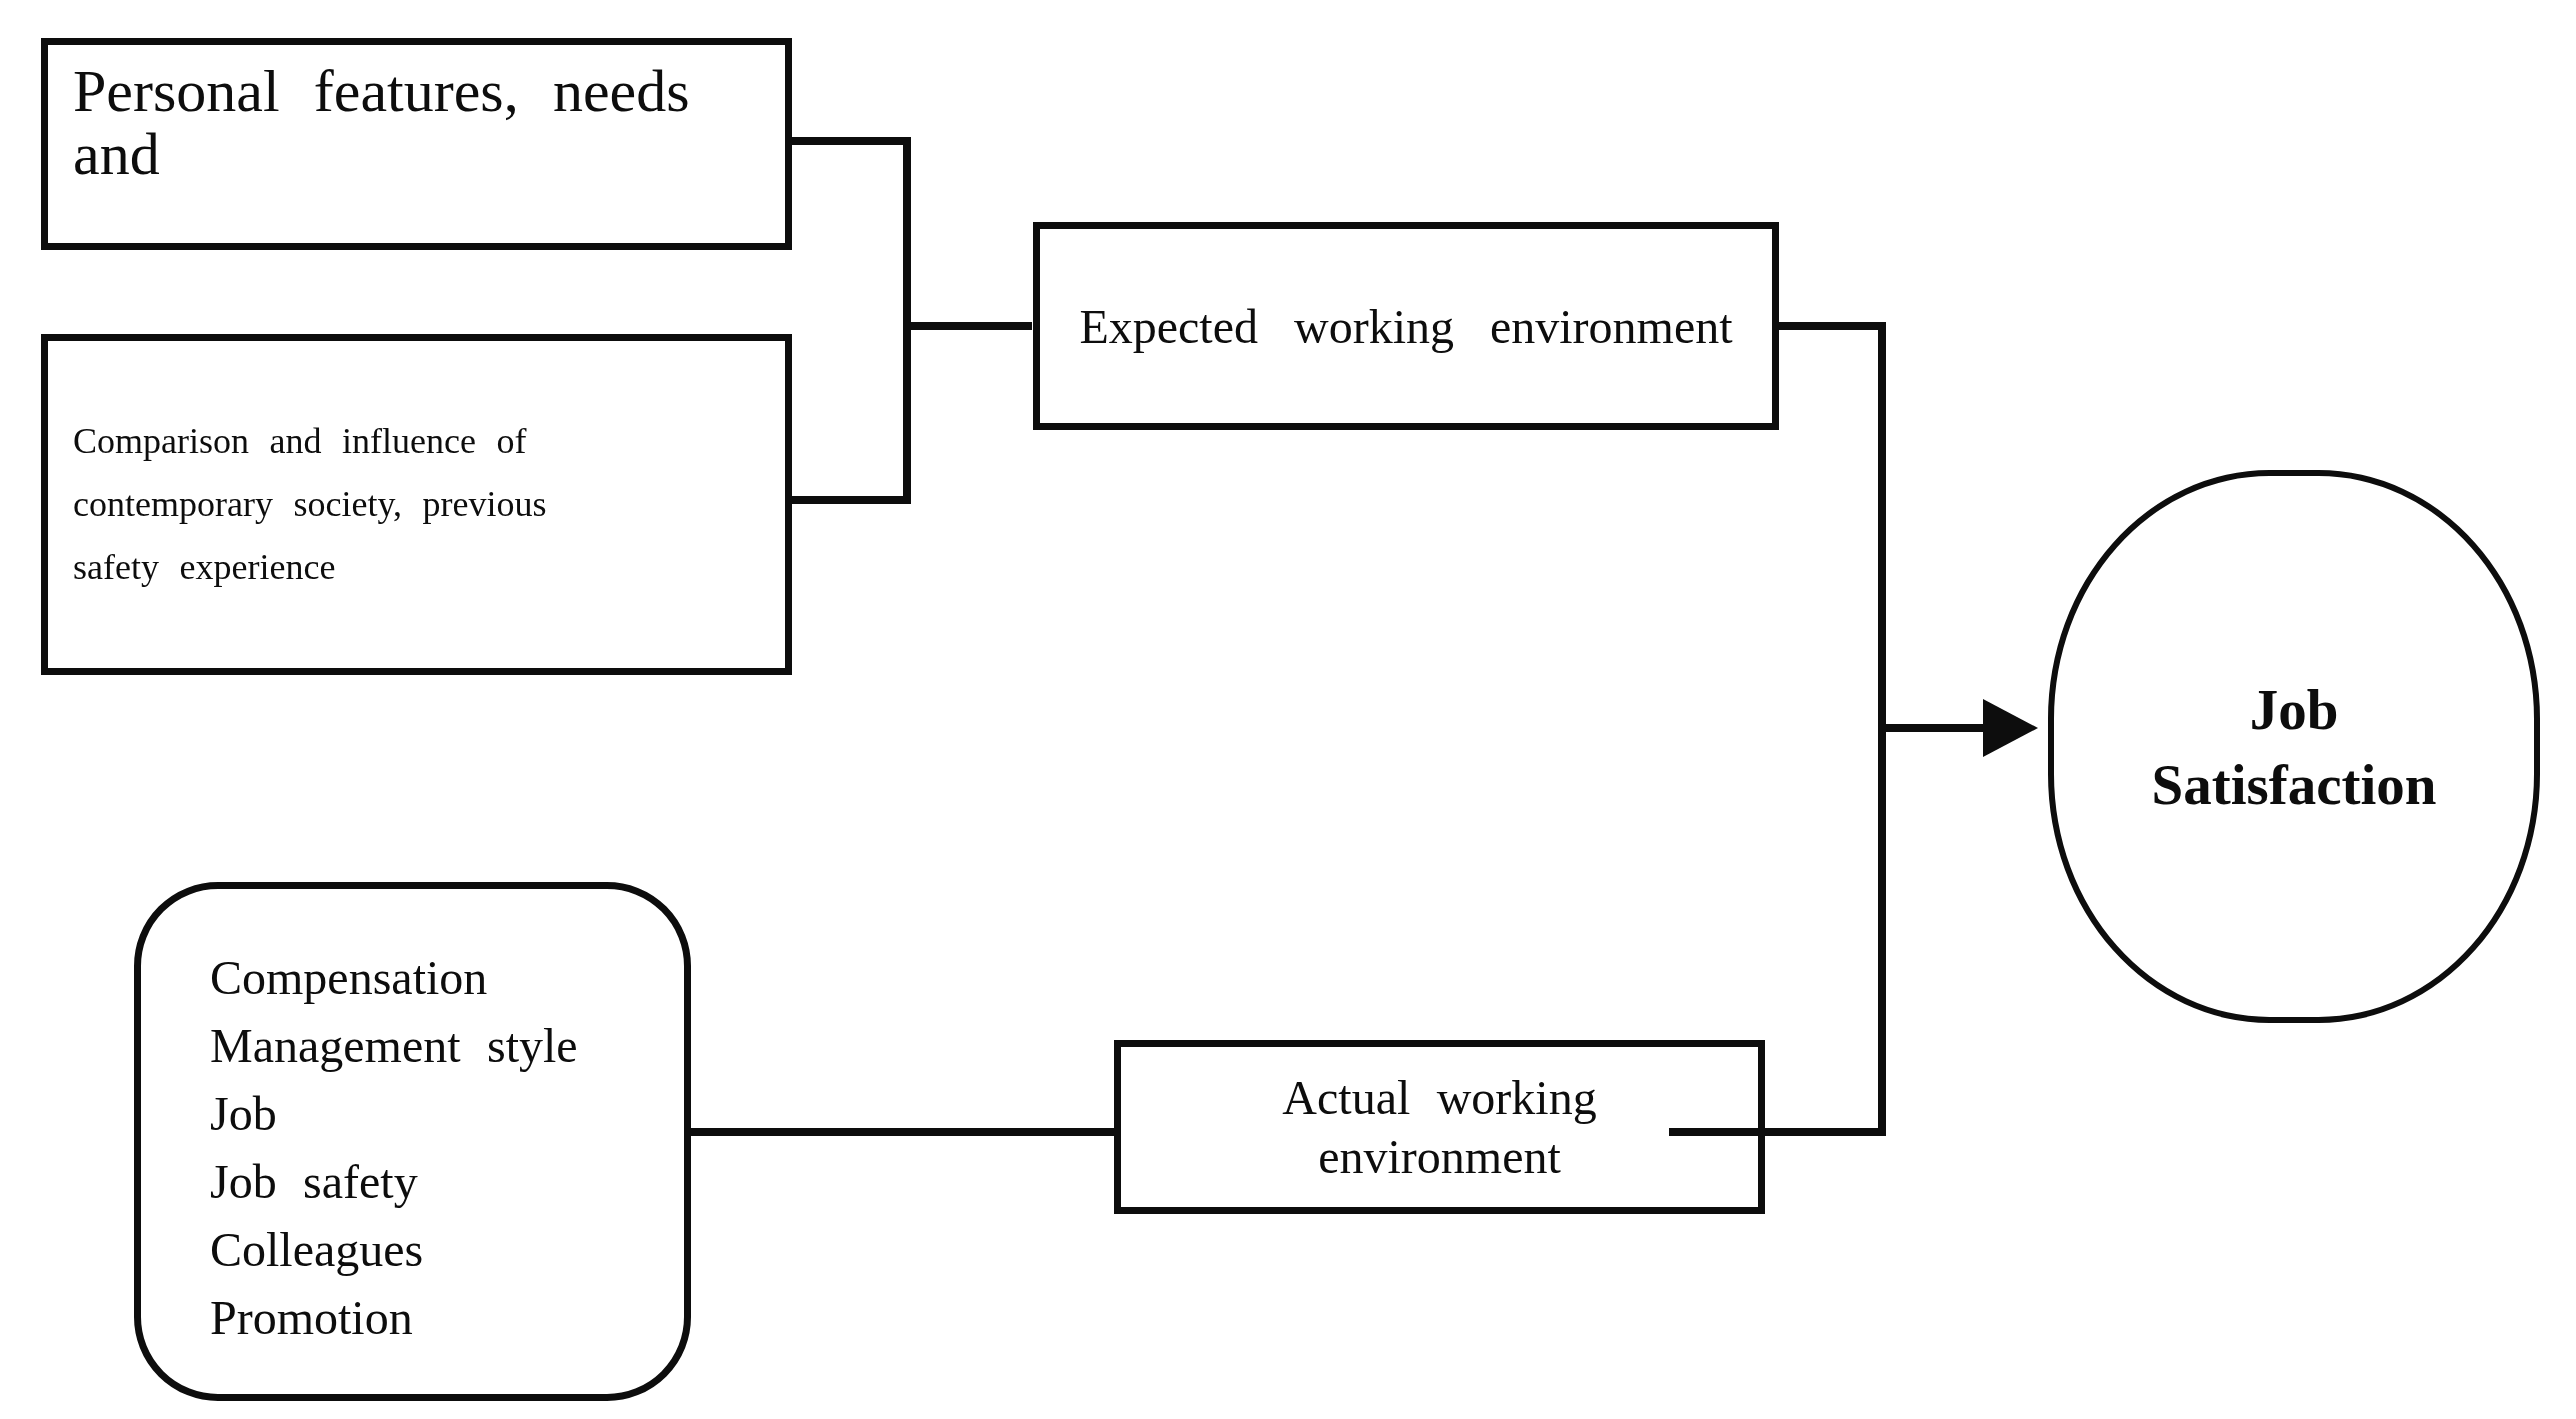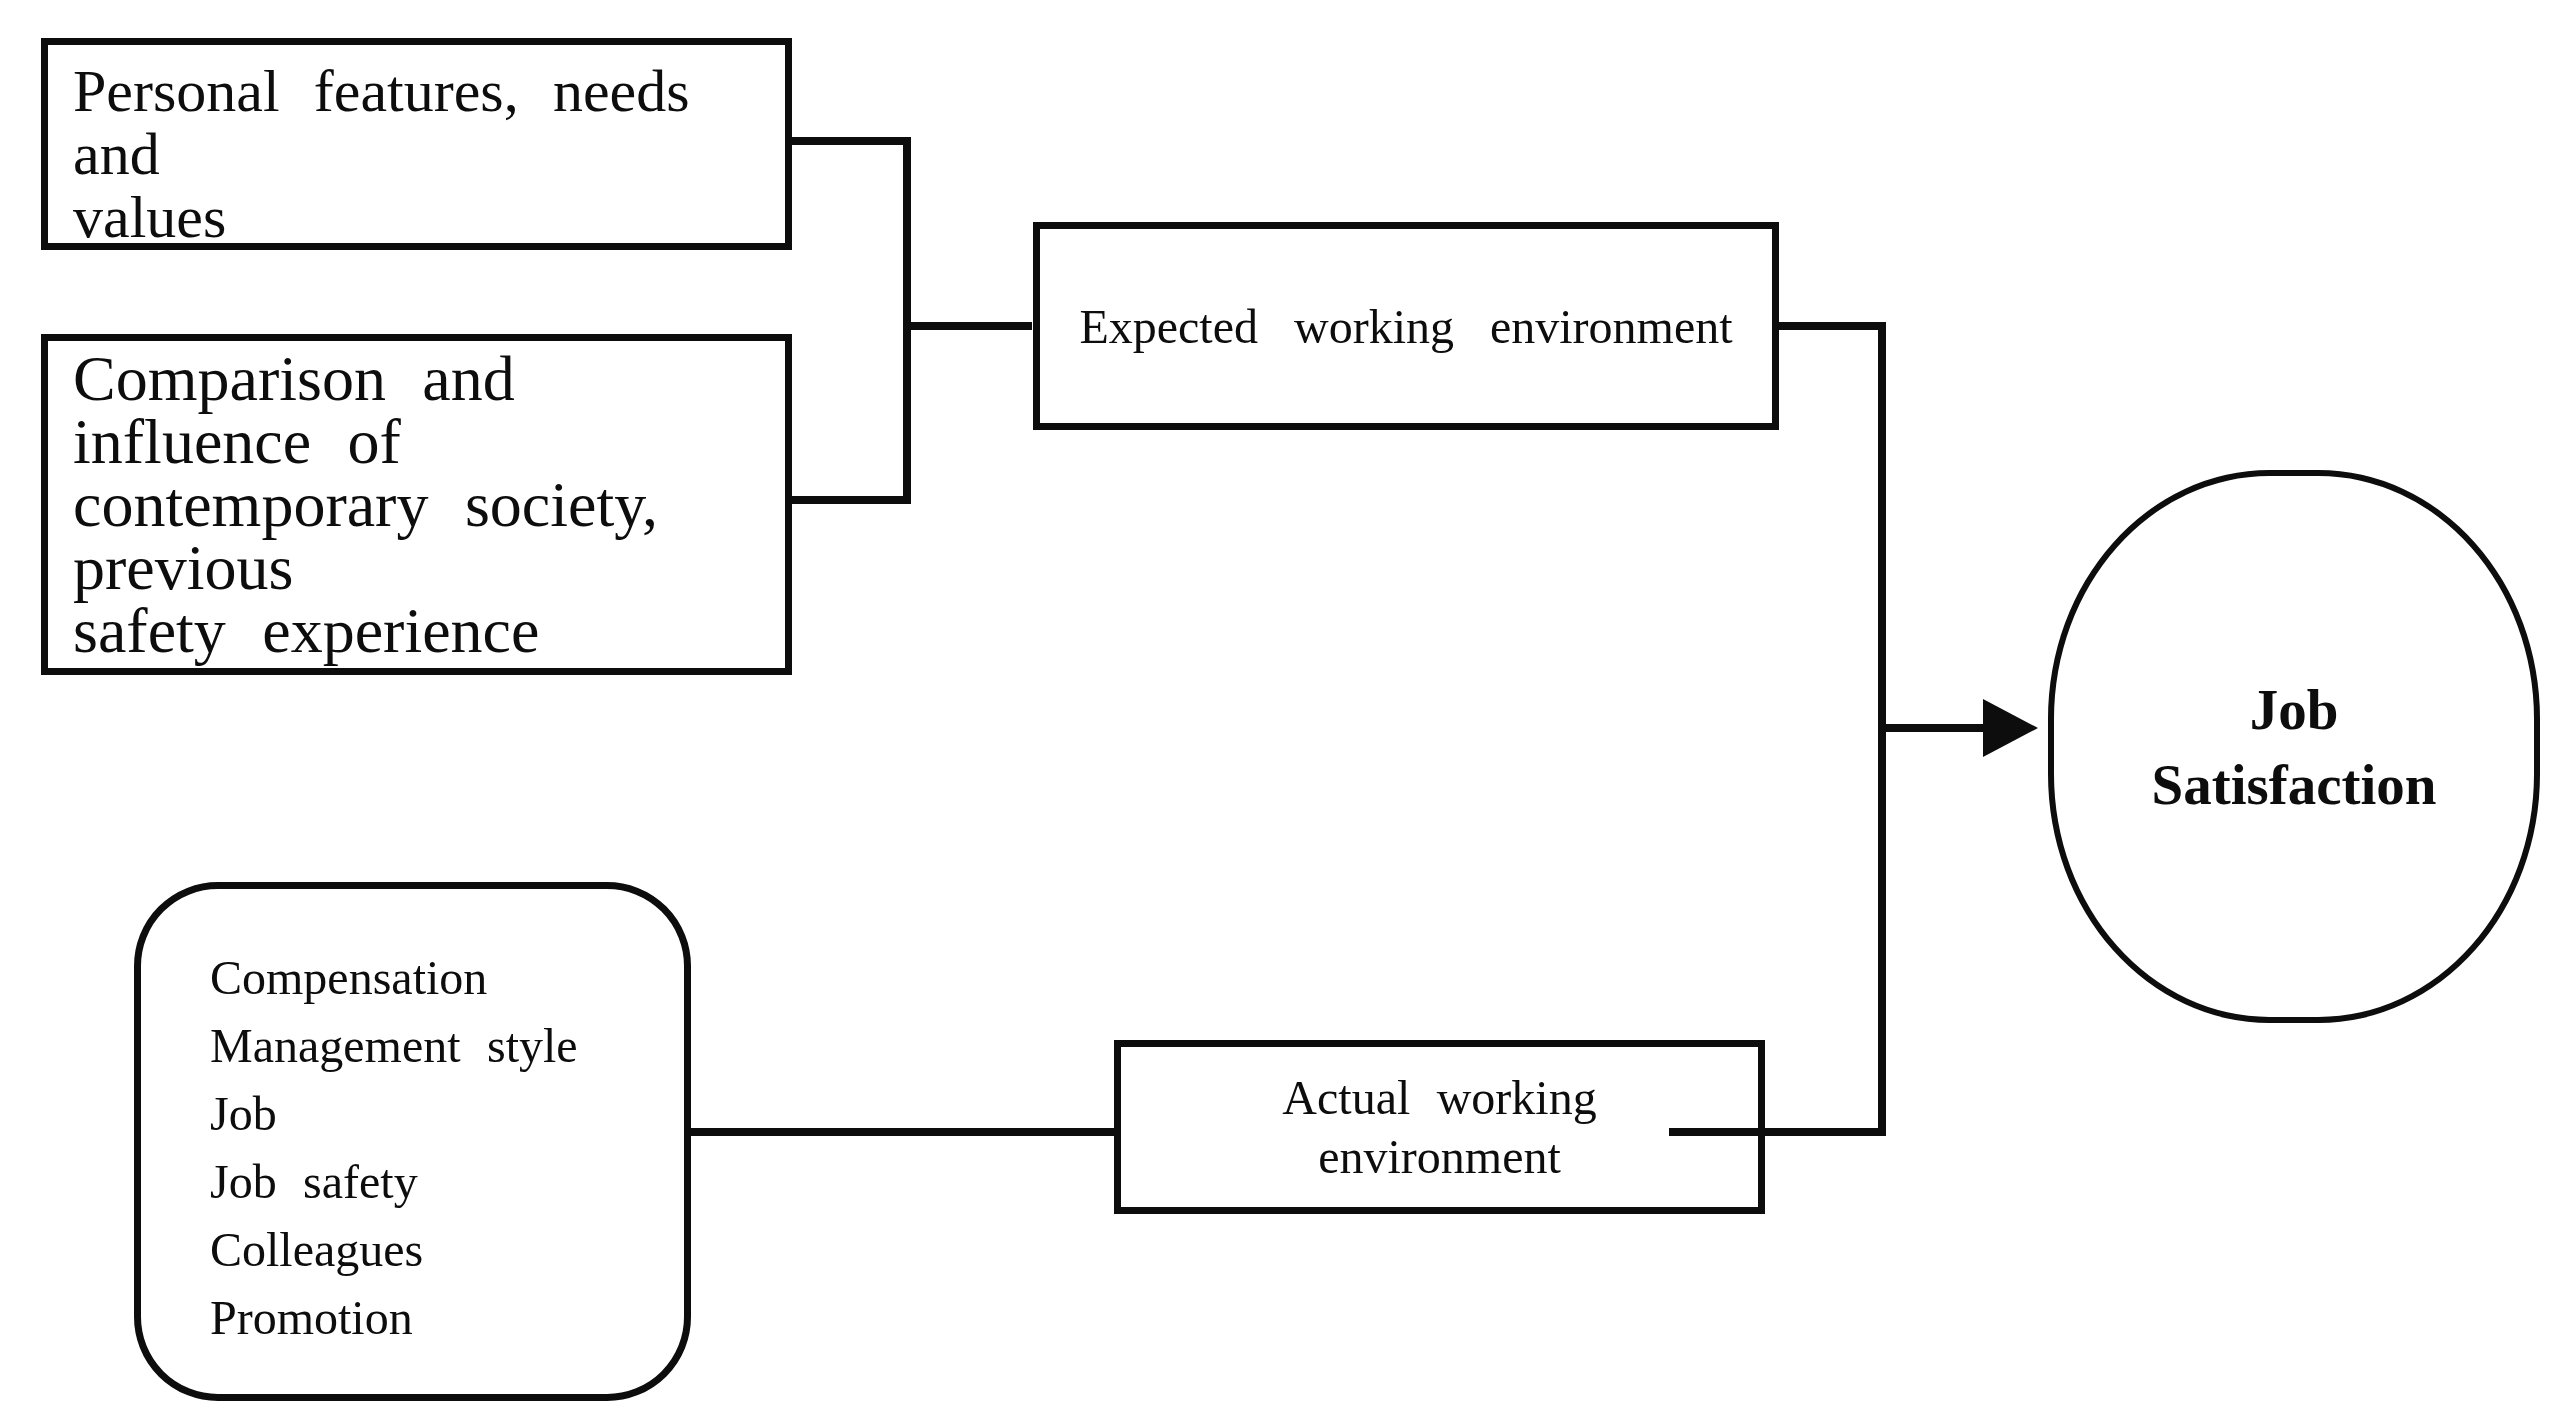"values" span.txt-line { html: <span>values</span> -> none }
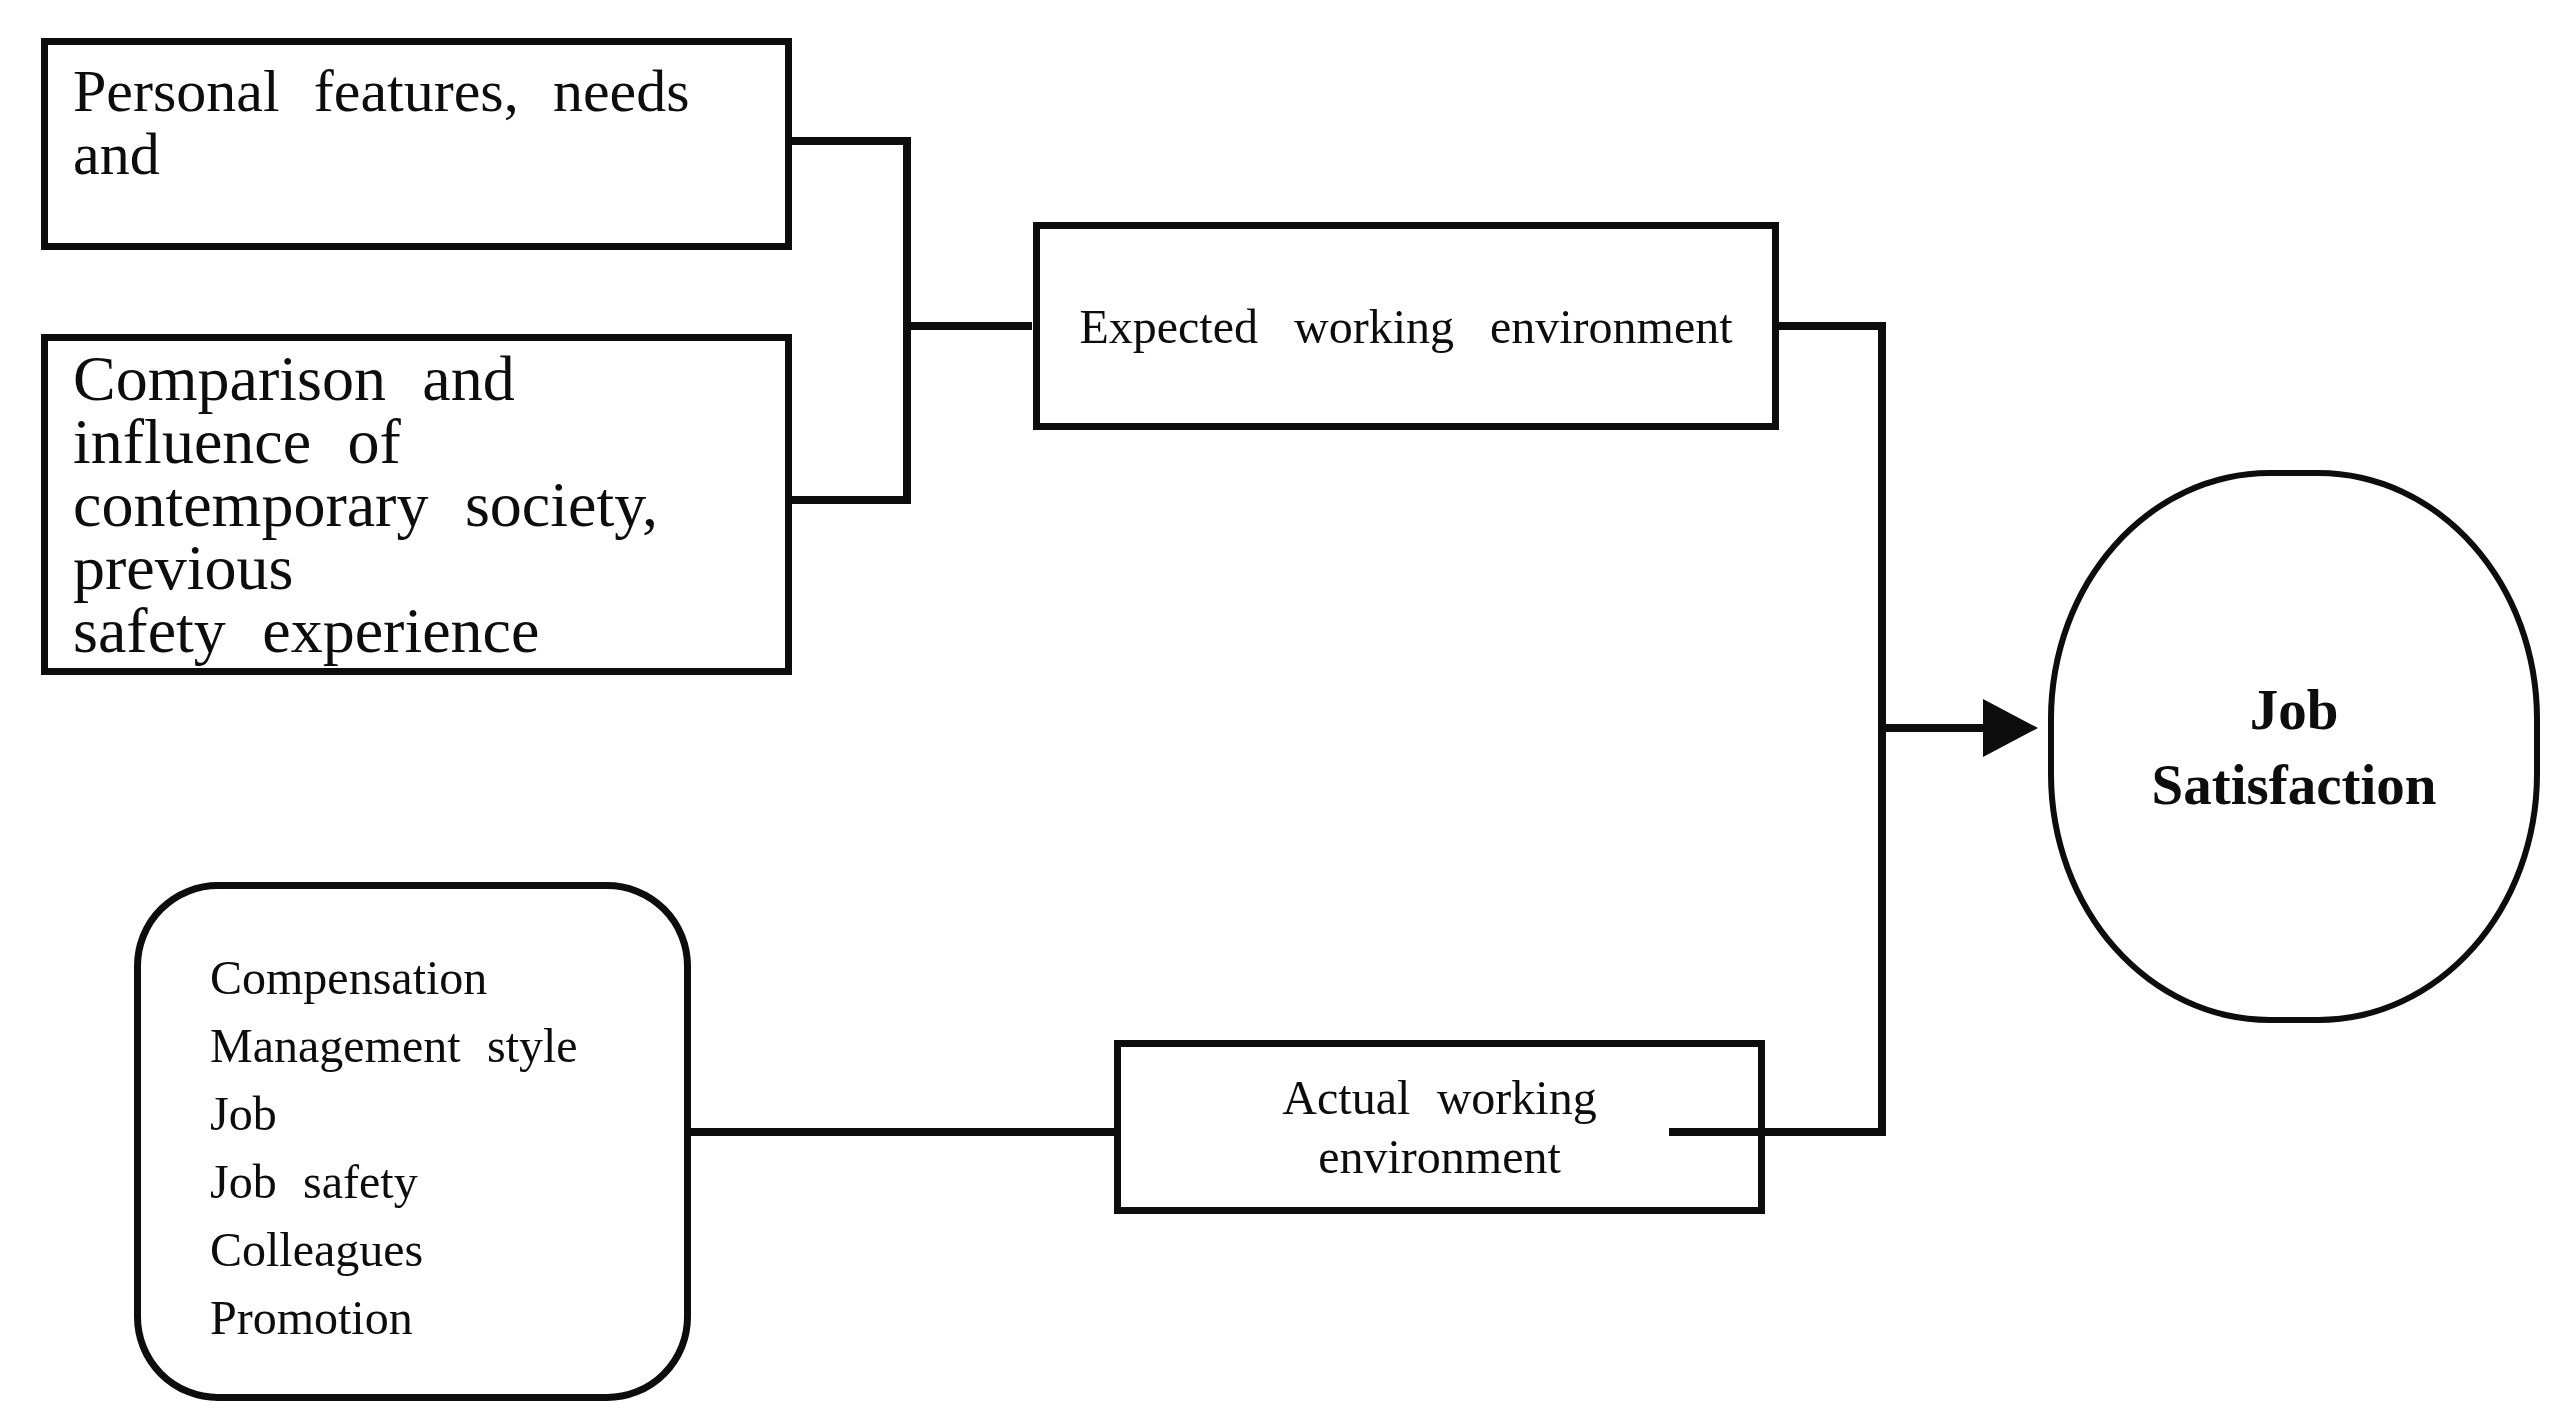"Comparison and influence of" .comparison-box { font-size: 64px -> 36px }
